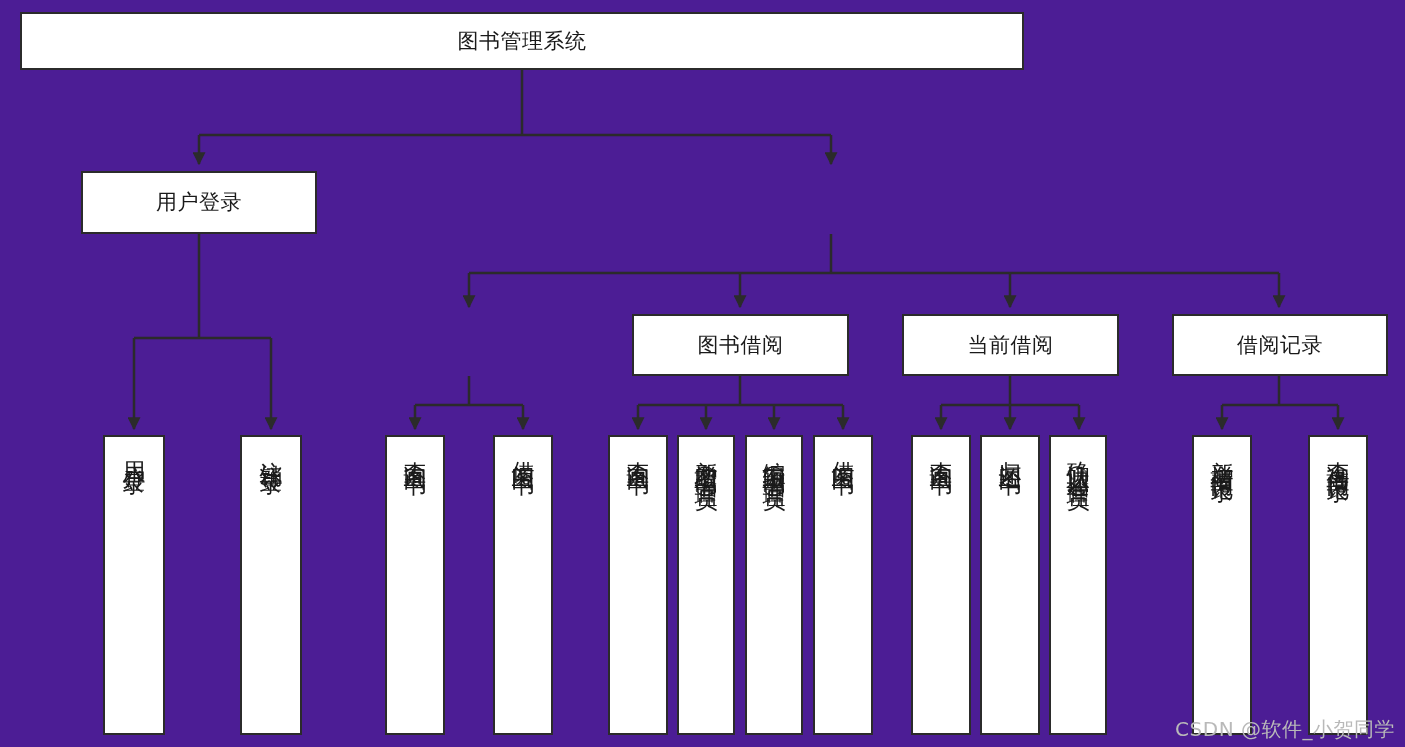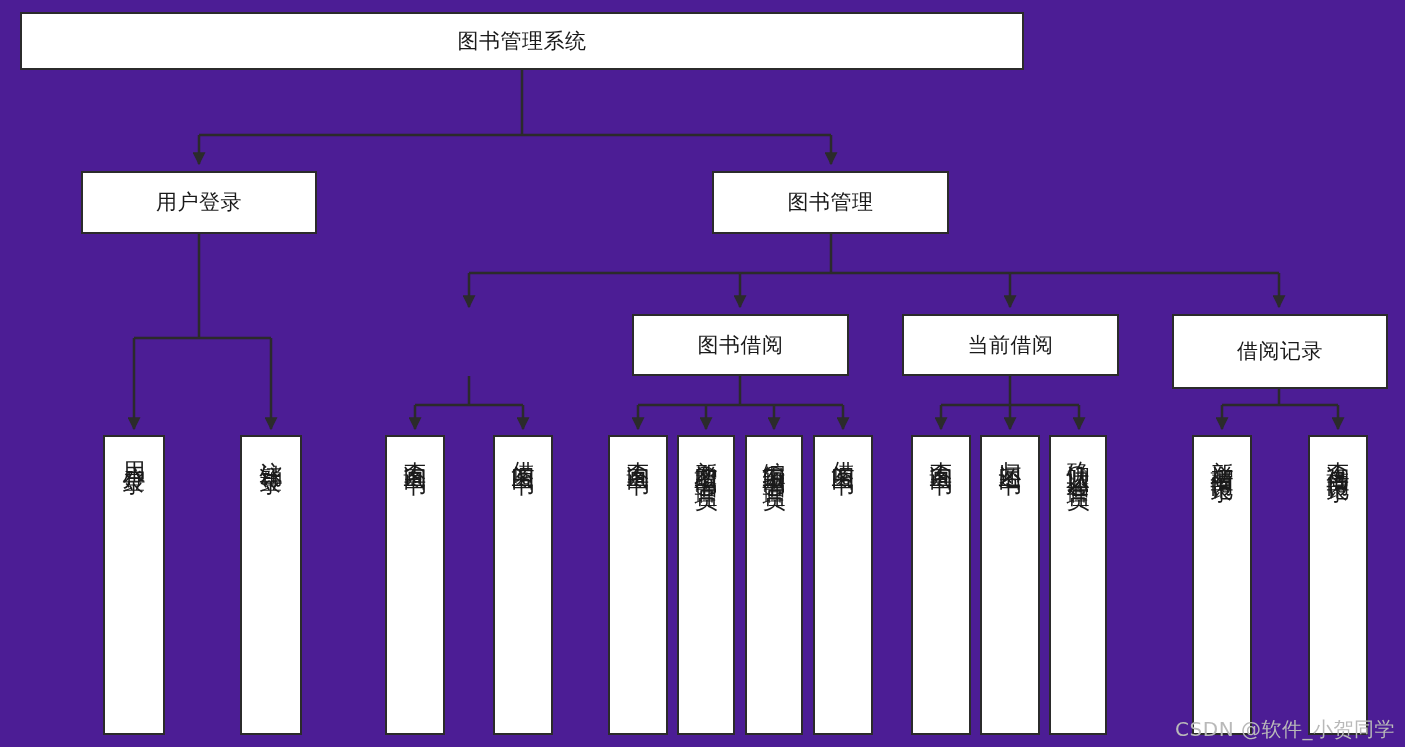"图书管理" div.node { html: <div> <span>图书管理</span> </div> -> none }
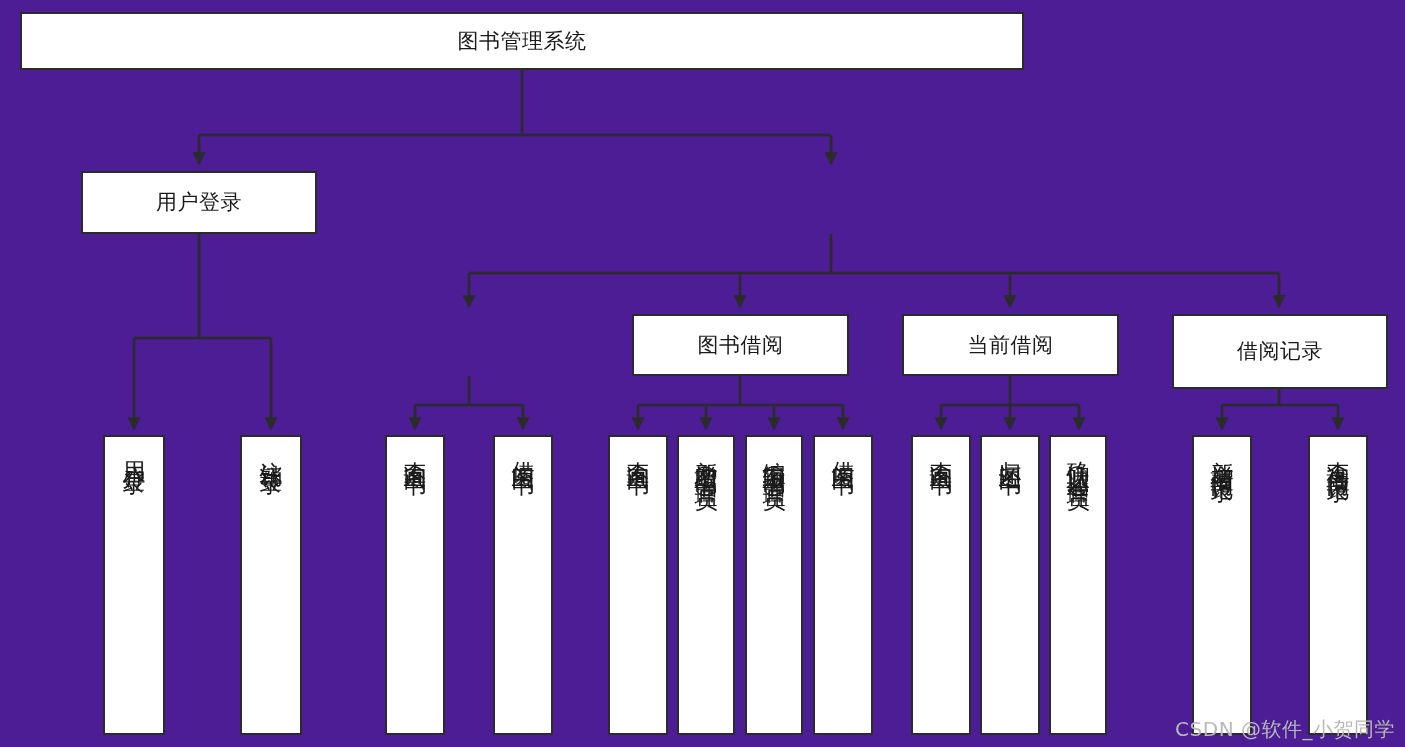"借阅记录" div.node { height: 75px -> 62px }
